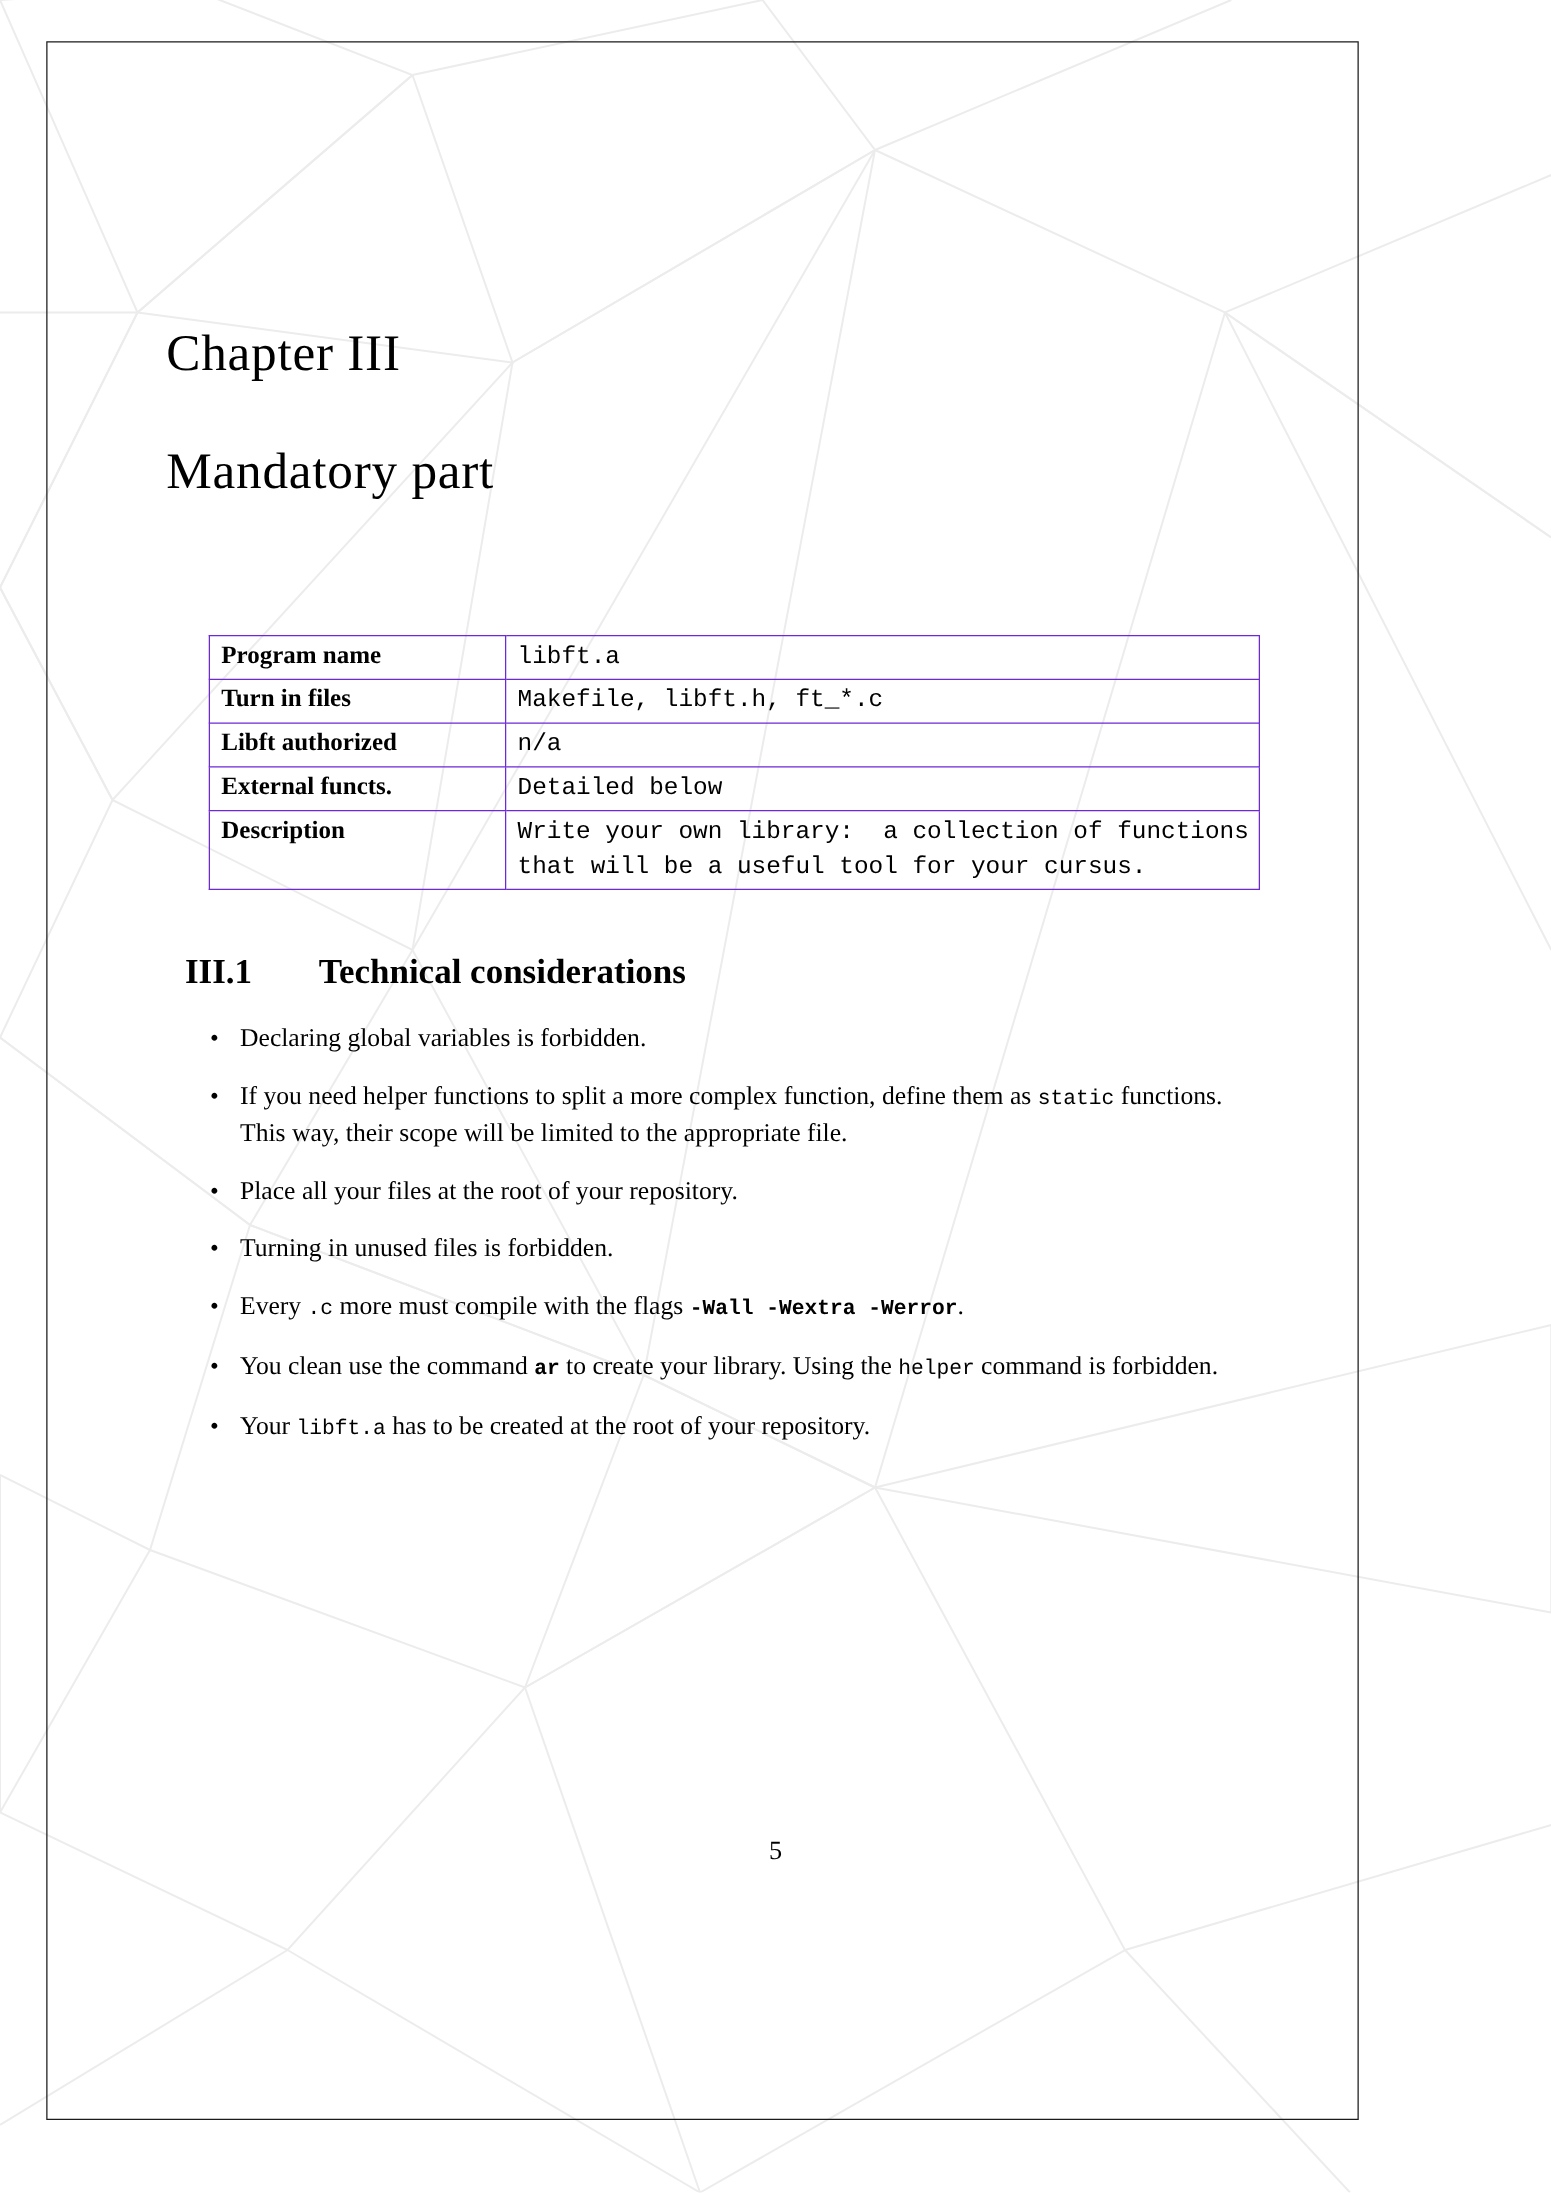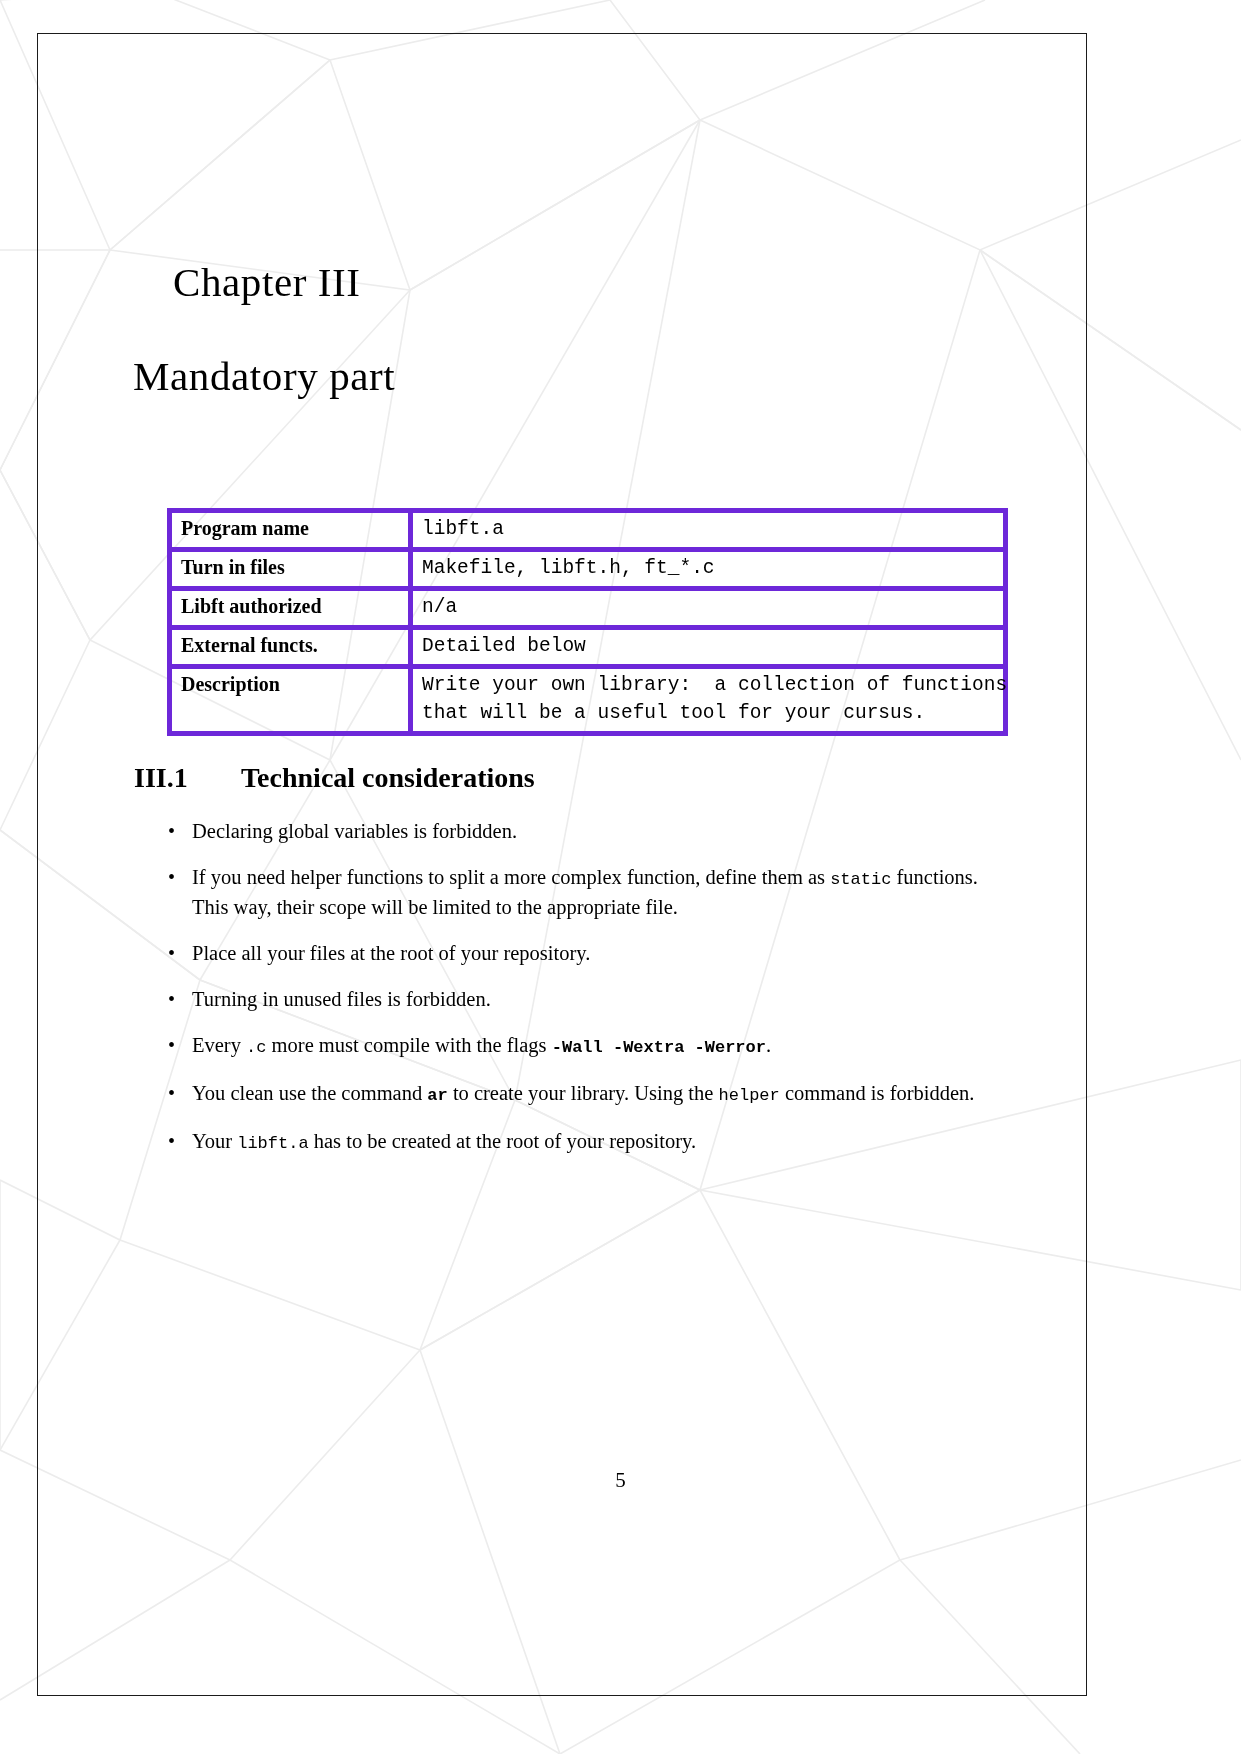"Chapter III" .chapter-head { margin-left: 40px -> none }
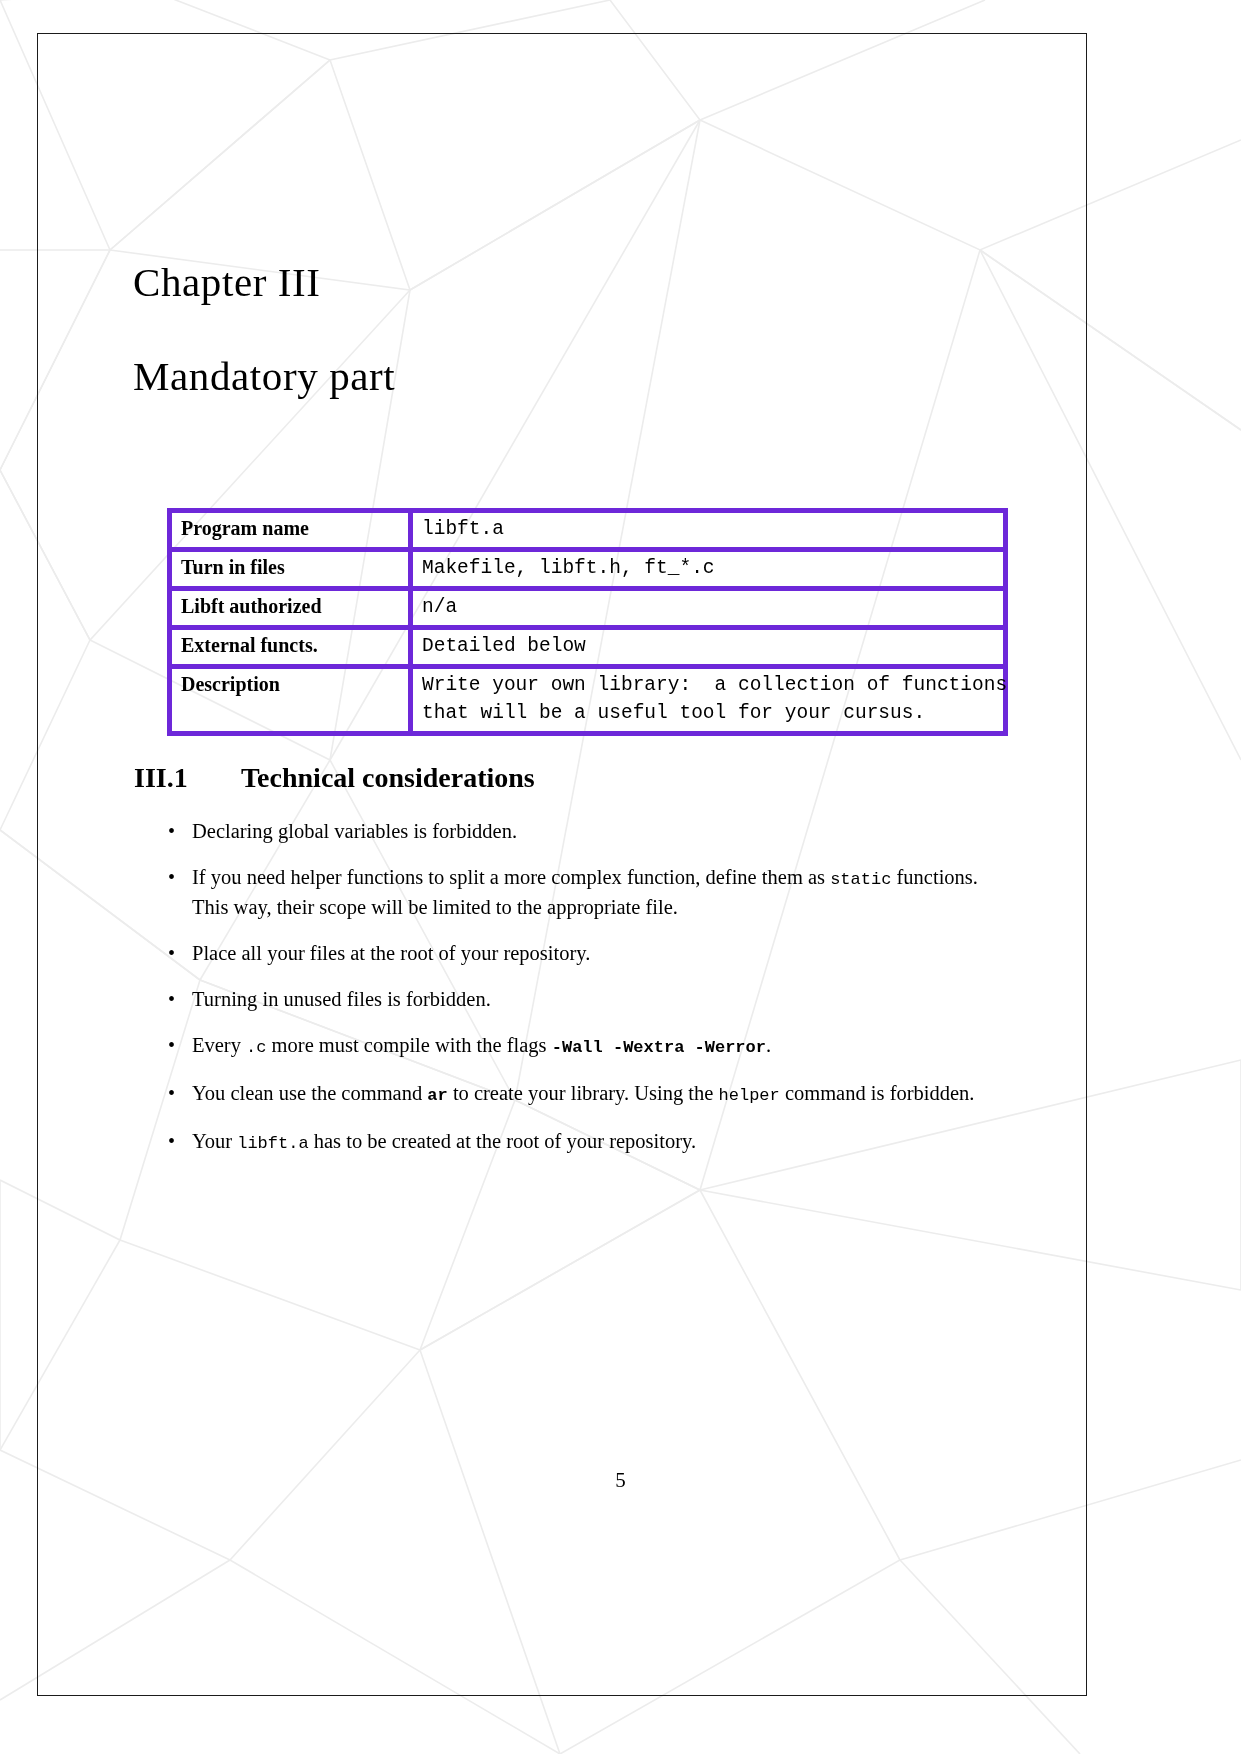"Program name" #summary-table td { border: 5px solid #6d28d9 -> 1px solid #6d28d9 }
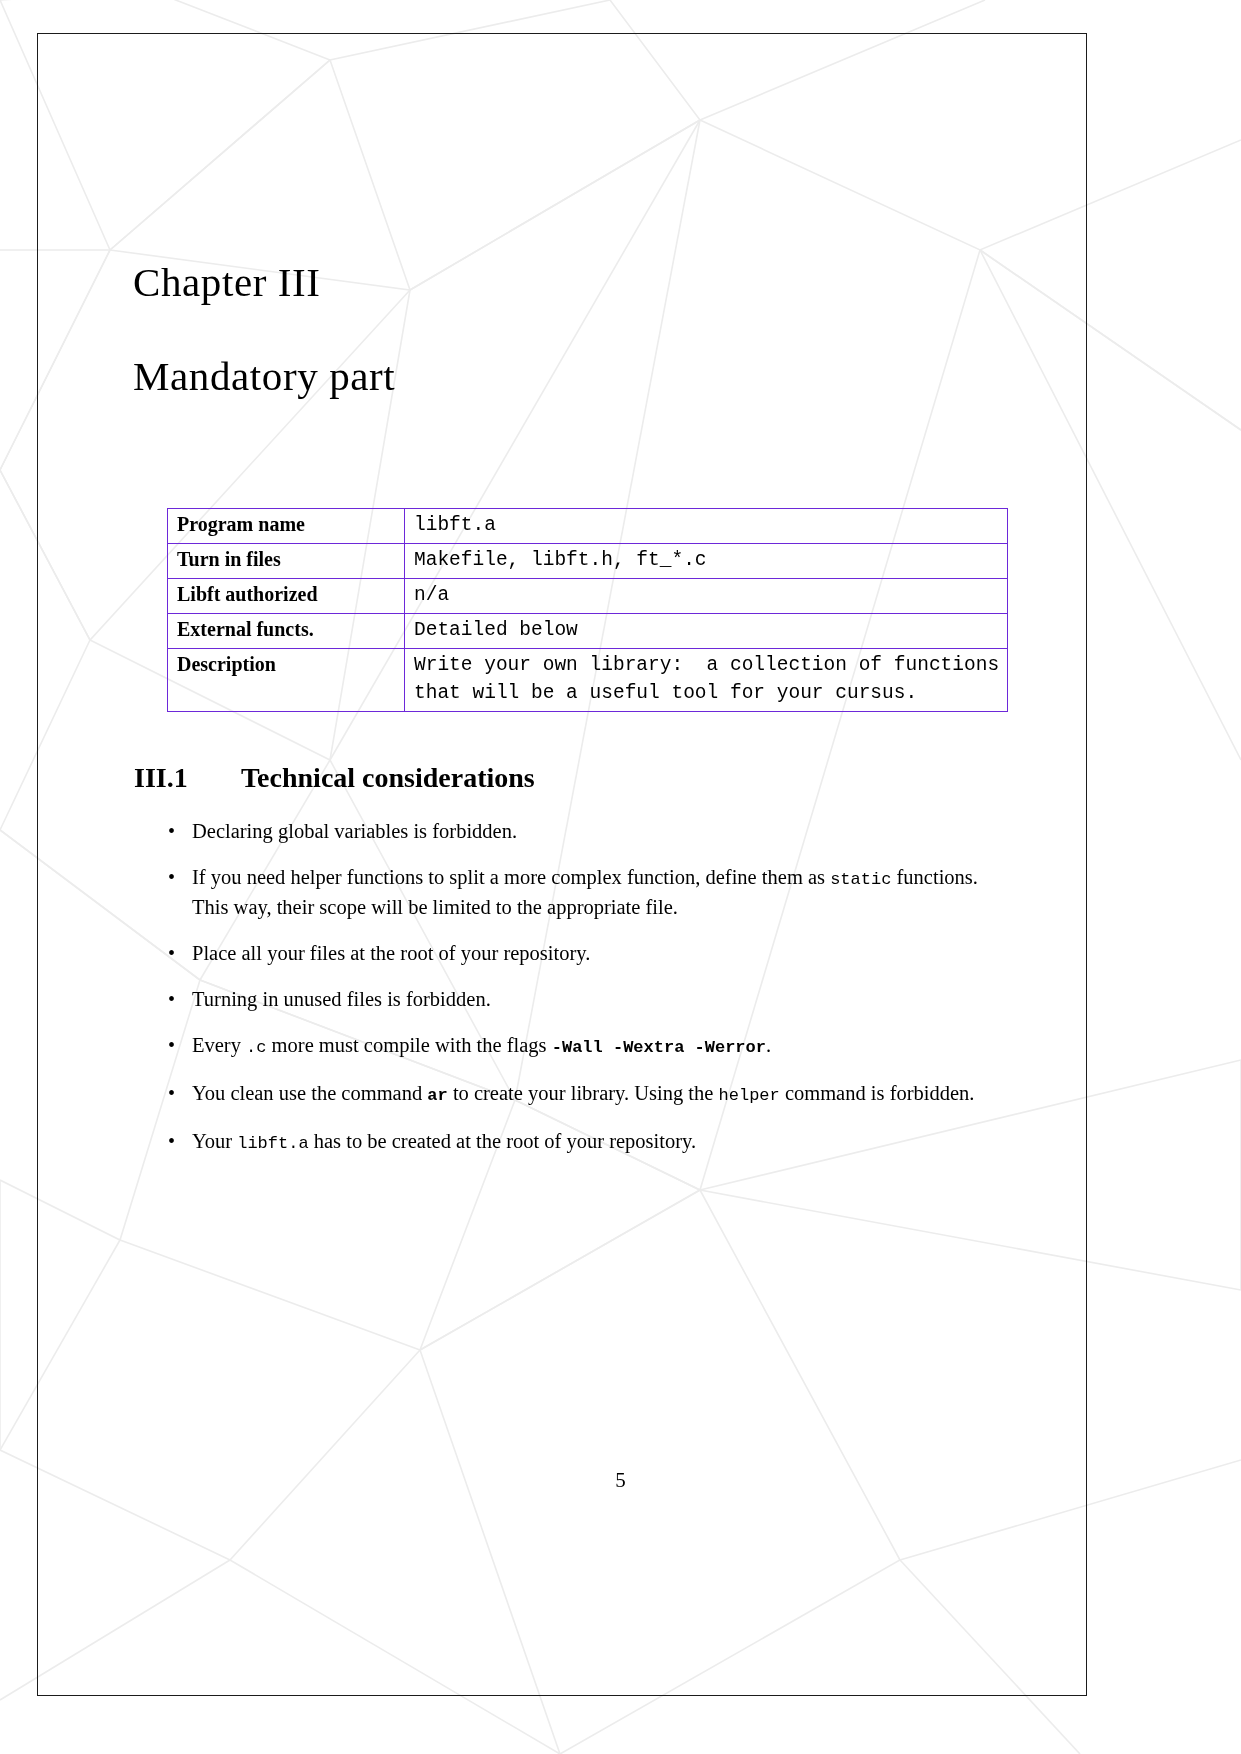"III.1 Technical considerations" .section-head { left: 134px -> 148px }
